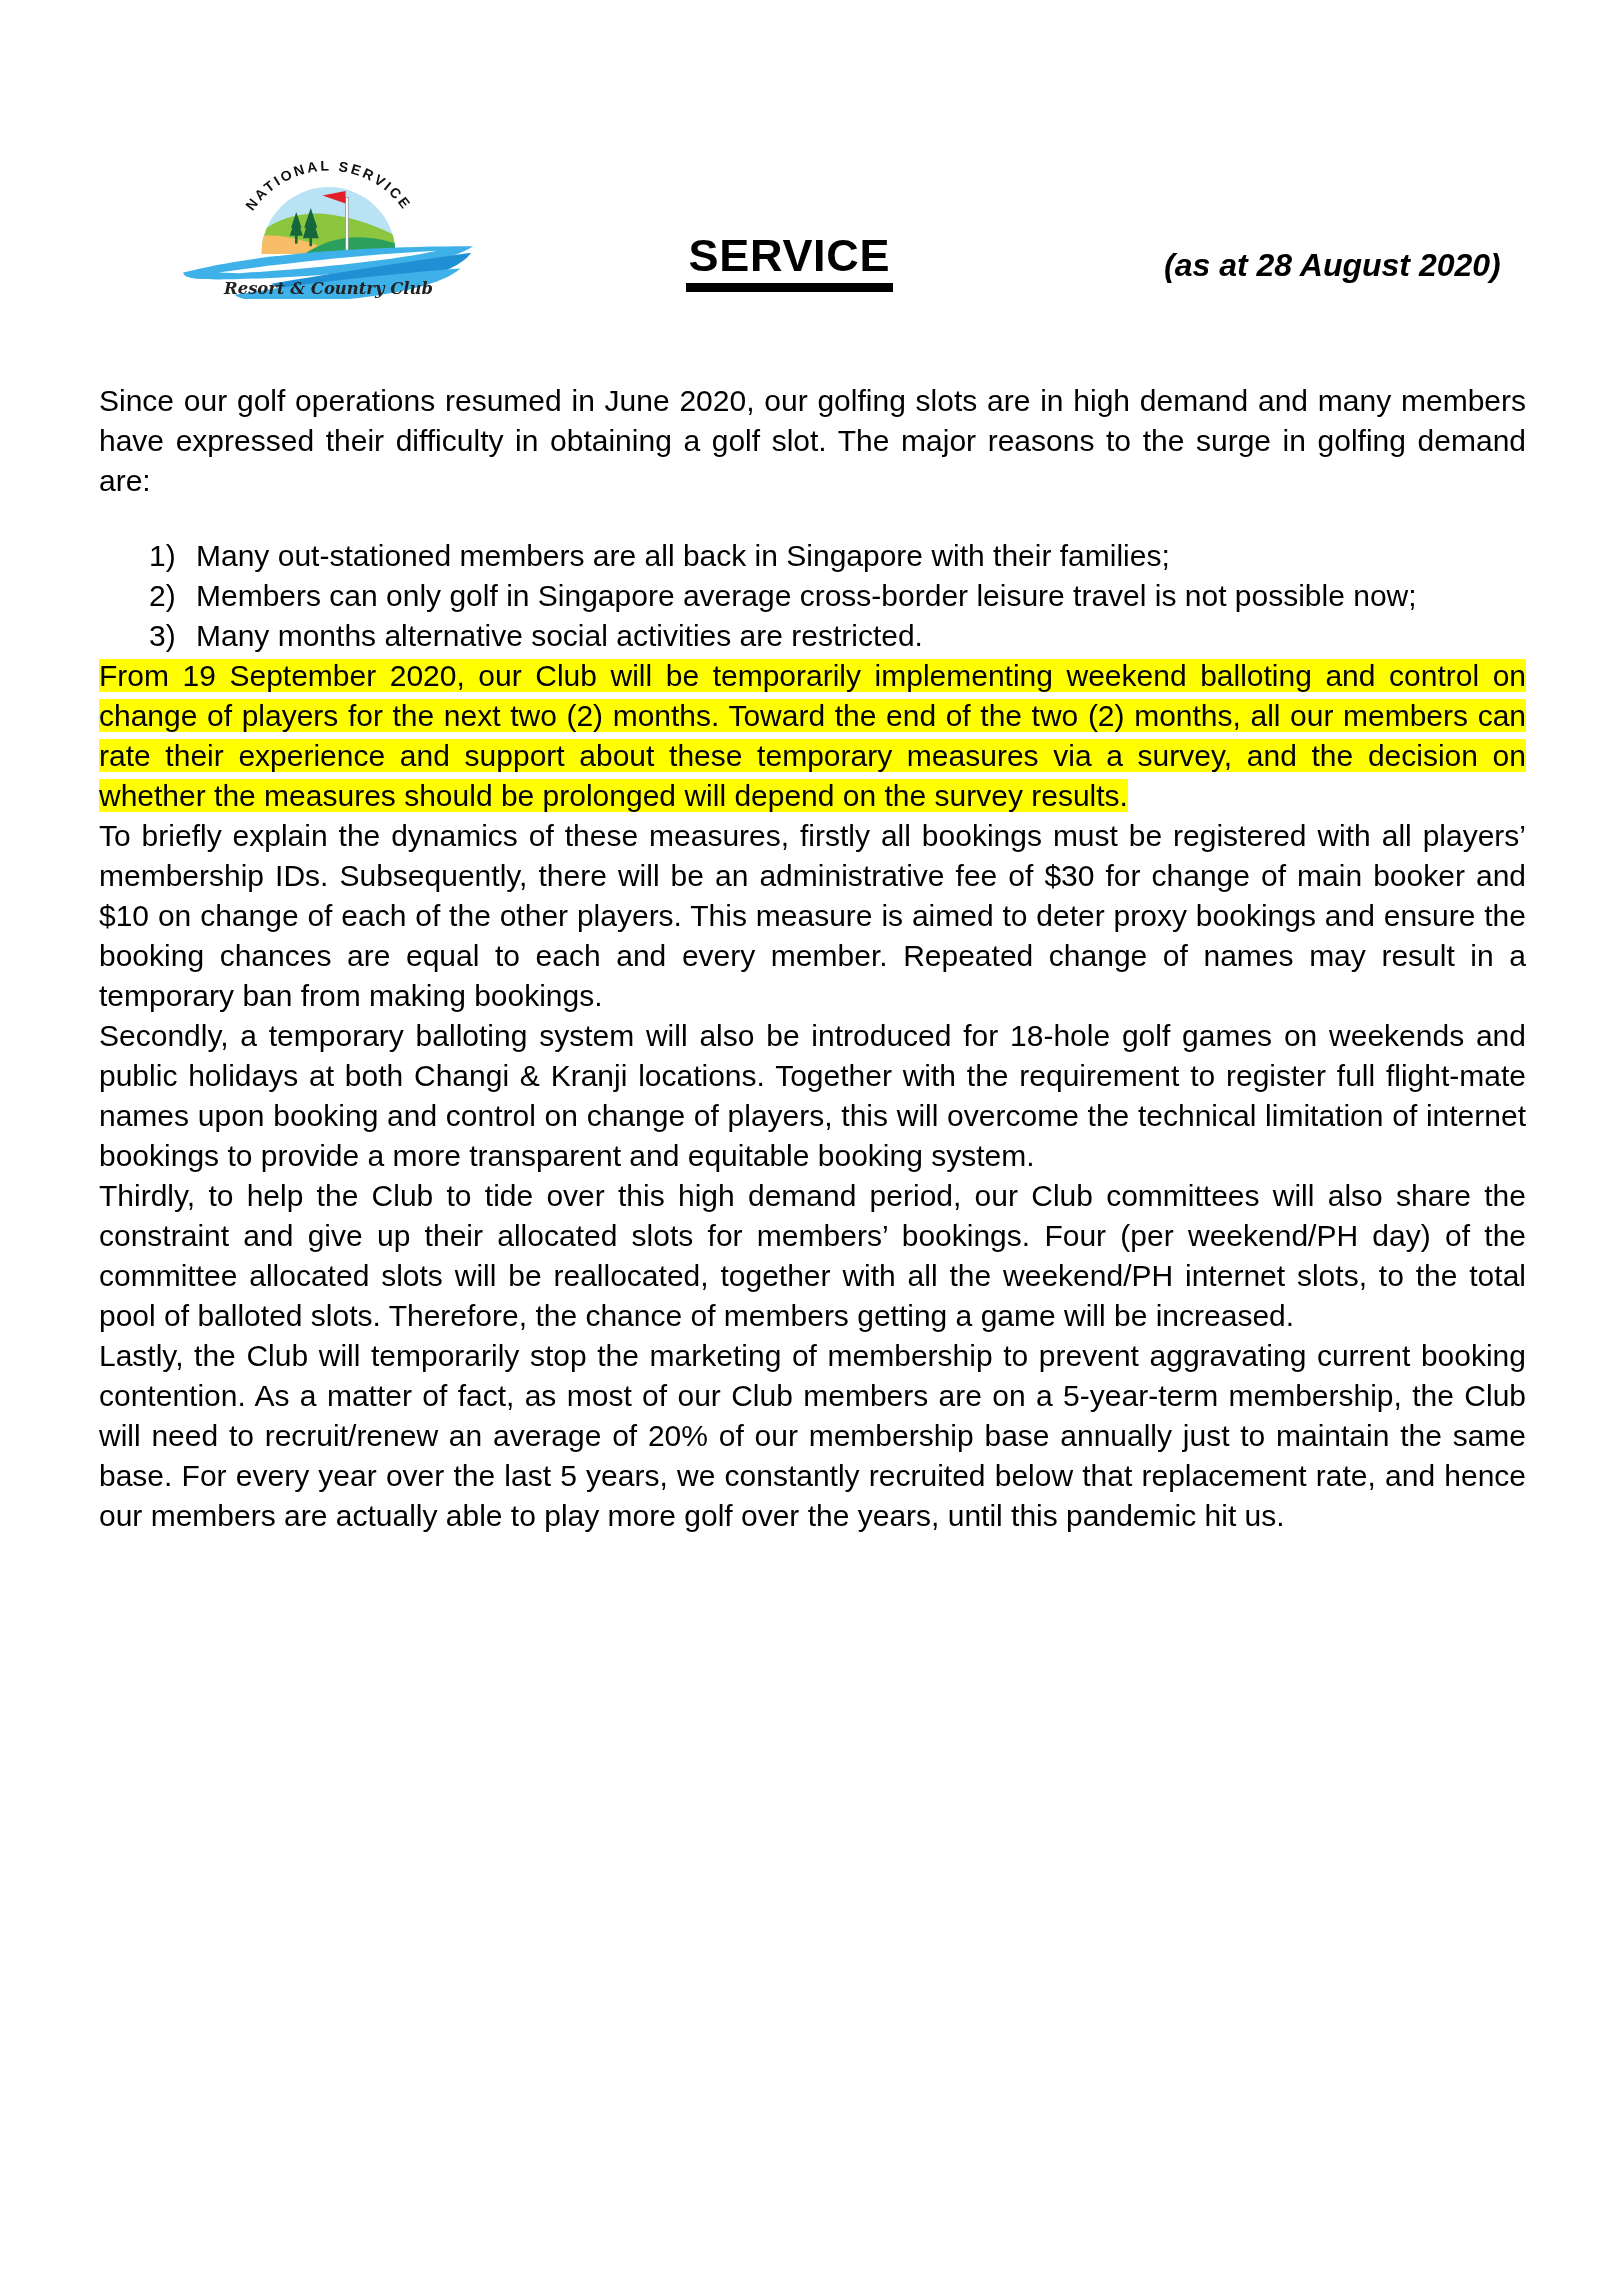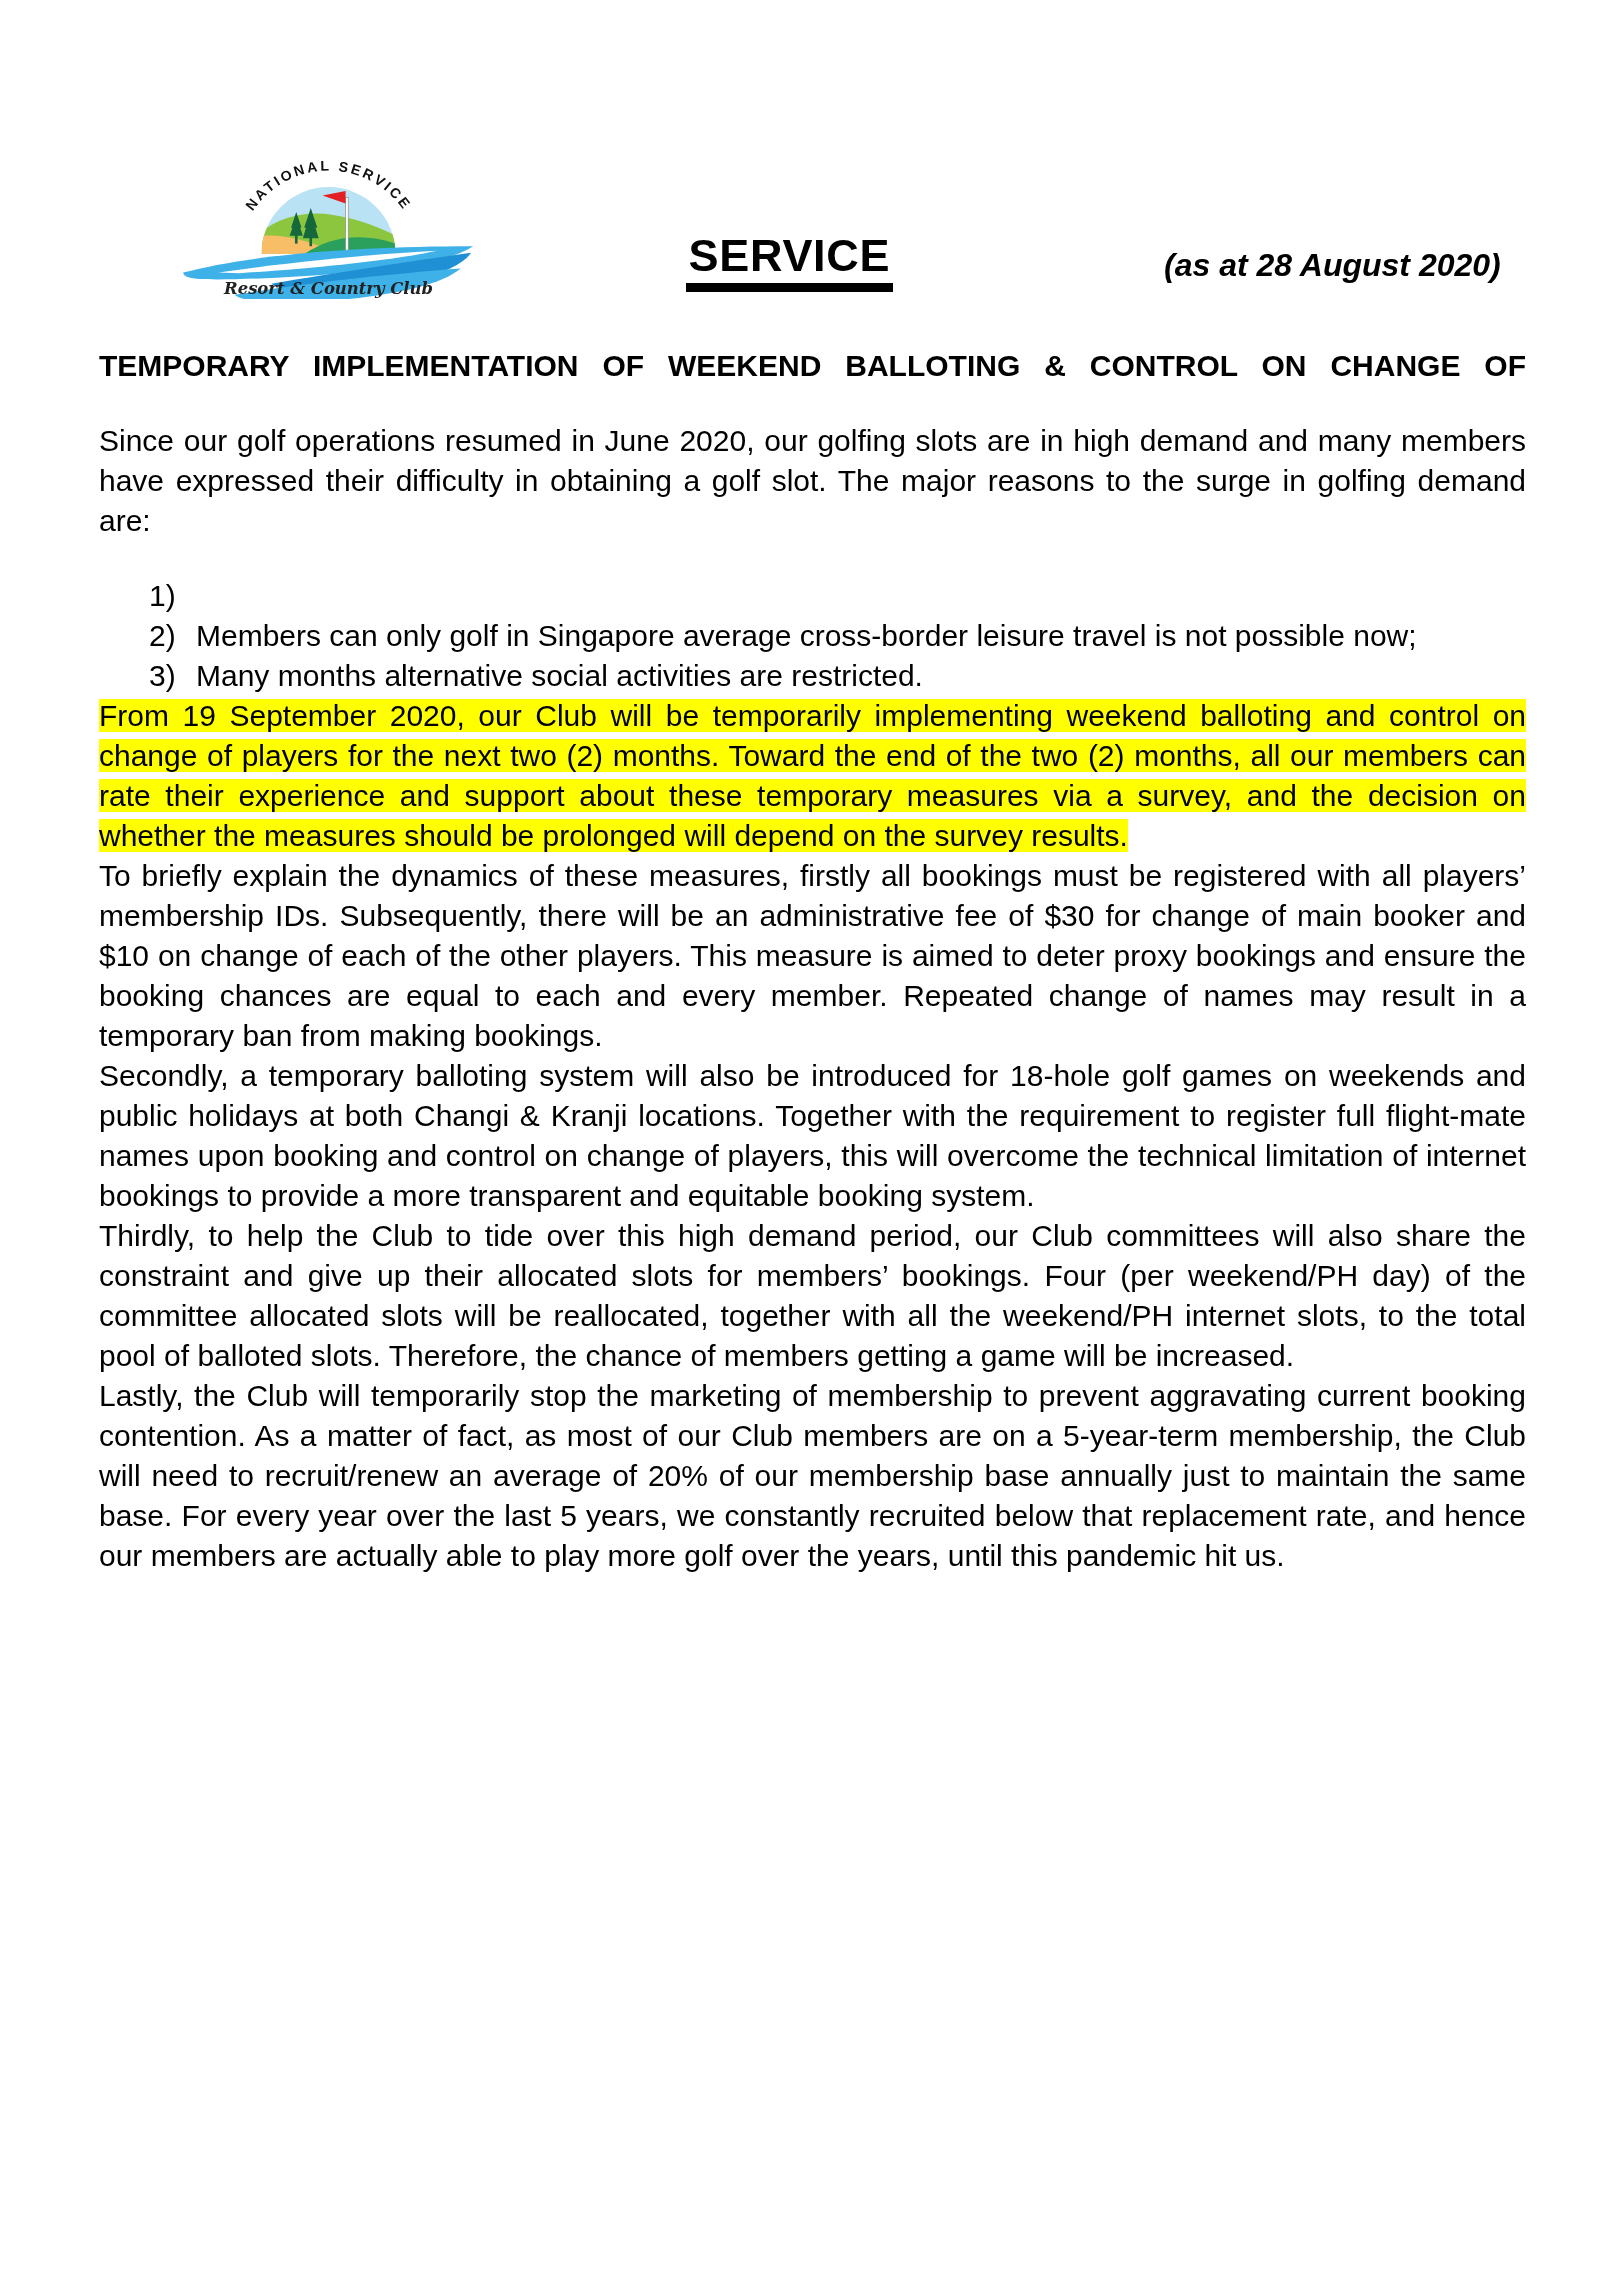"TEMPORARY IMPLEMENTATION OF WEEKEND" div.jline { html: <div>TEMPORARY IMPLEMENTATION OF WEEKEND BALLOTING &amp; CONTROL ON CHANGE OF</div> -> none }
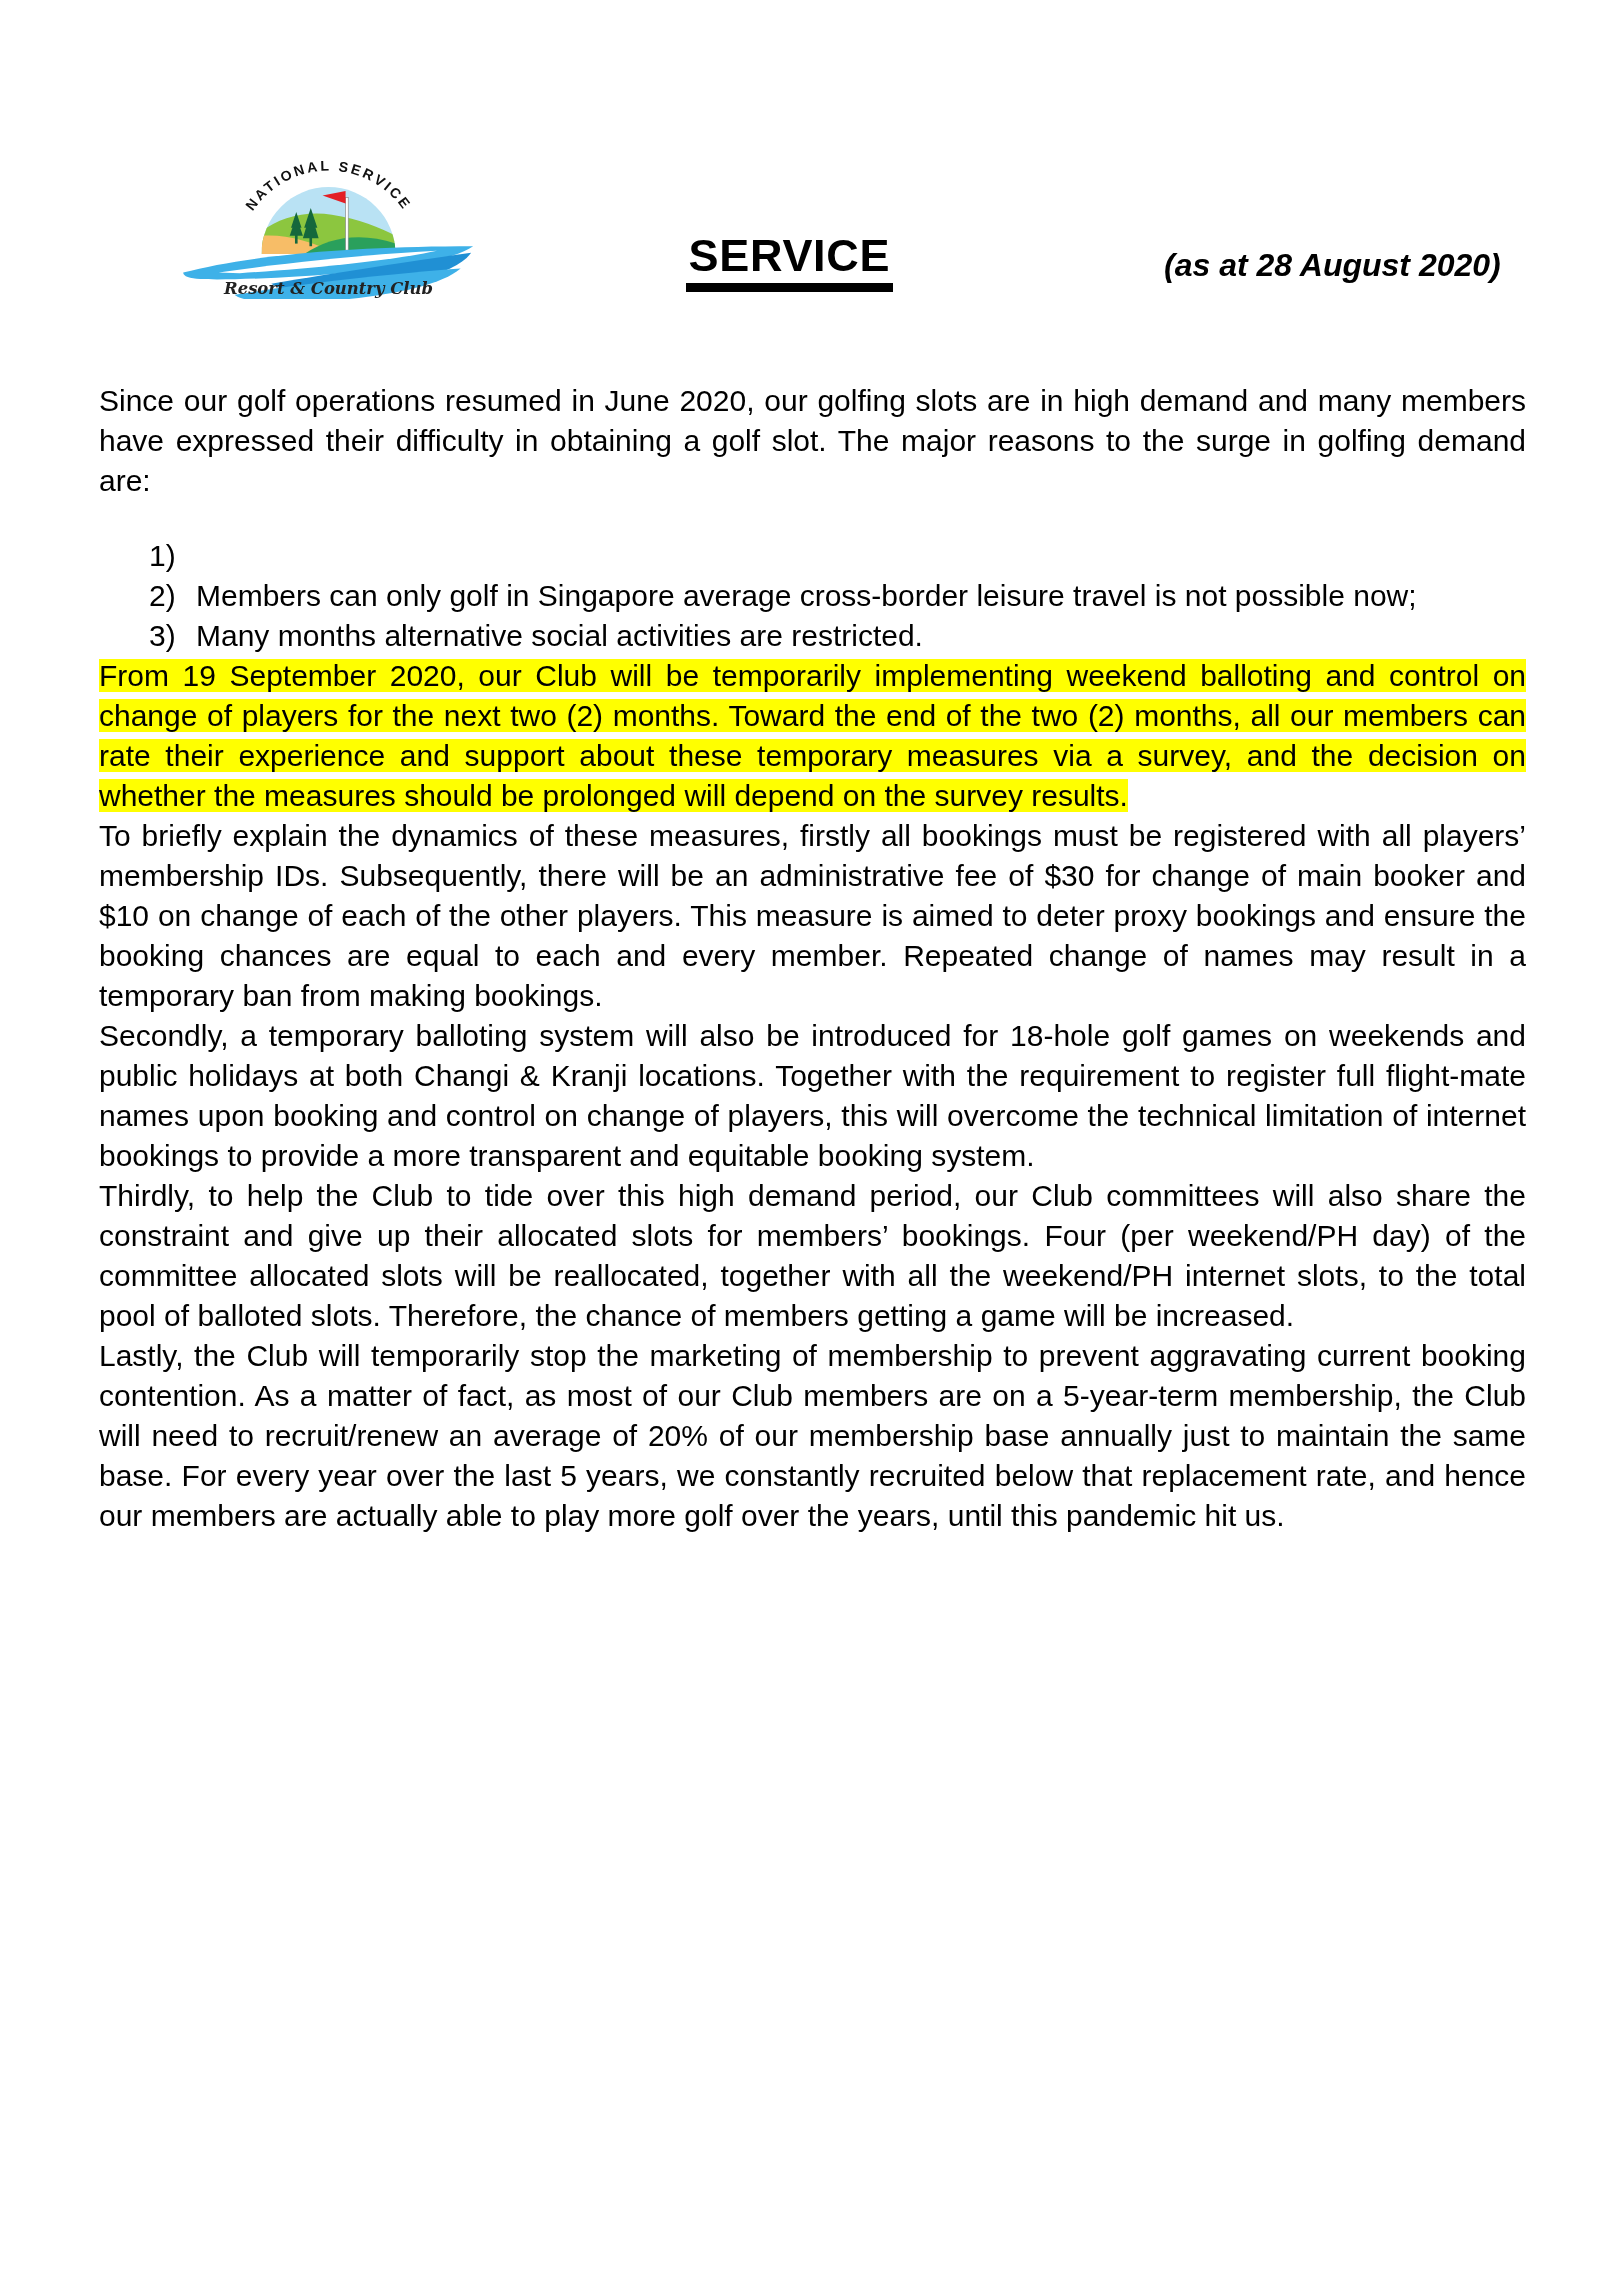"Many out-stationed members are all" span.reason-text { html: none -> <span>Many out-stationed members are all back in Singapore with their families;</span> }
